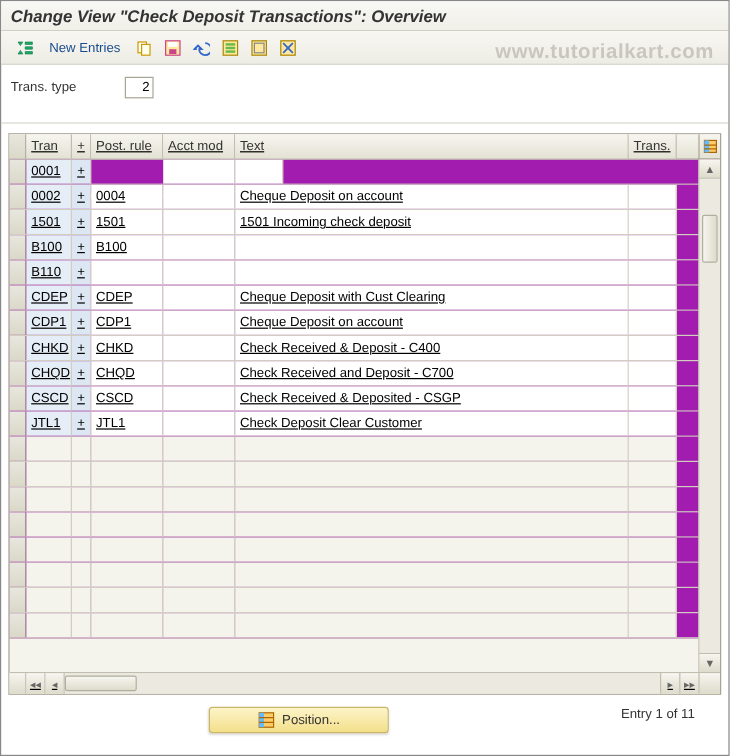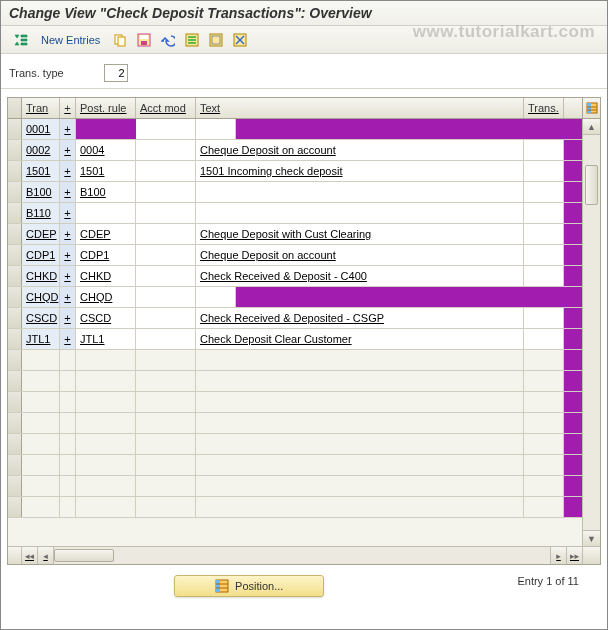"www.tutorialkart.com" .watermark { top: 21px -> 32px }
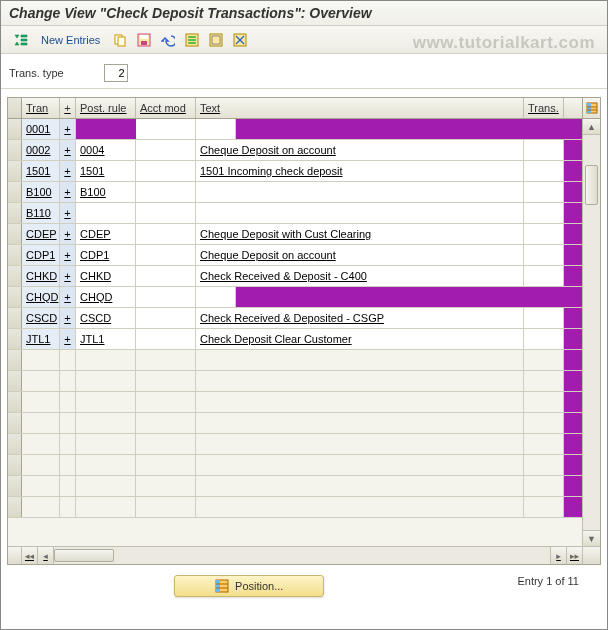"Trans. type" .filterbar { padding: 10px 8px 6px 8px -> 10px 8px 20px 8px }
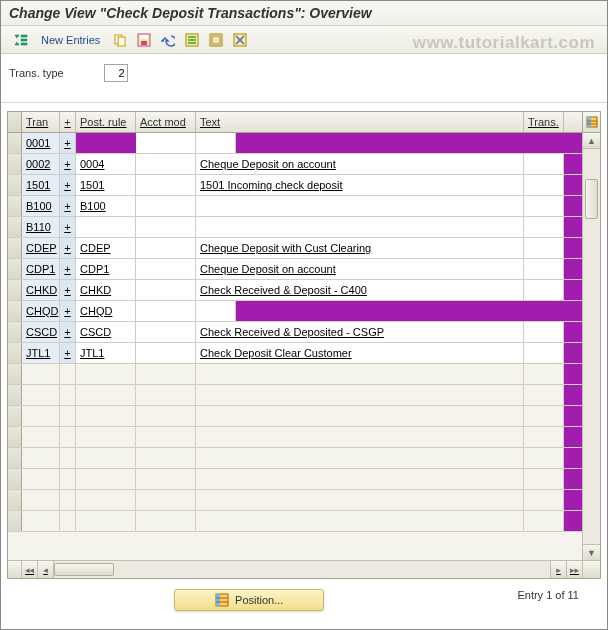"Check Received and Deposit -" div.gc { html: none -> <div>Check Received and Deposit - C700</div> }
